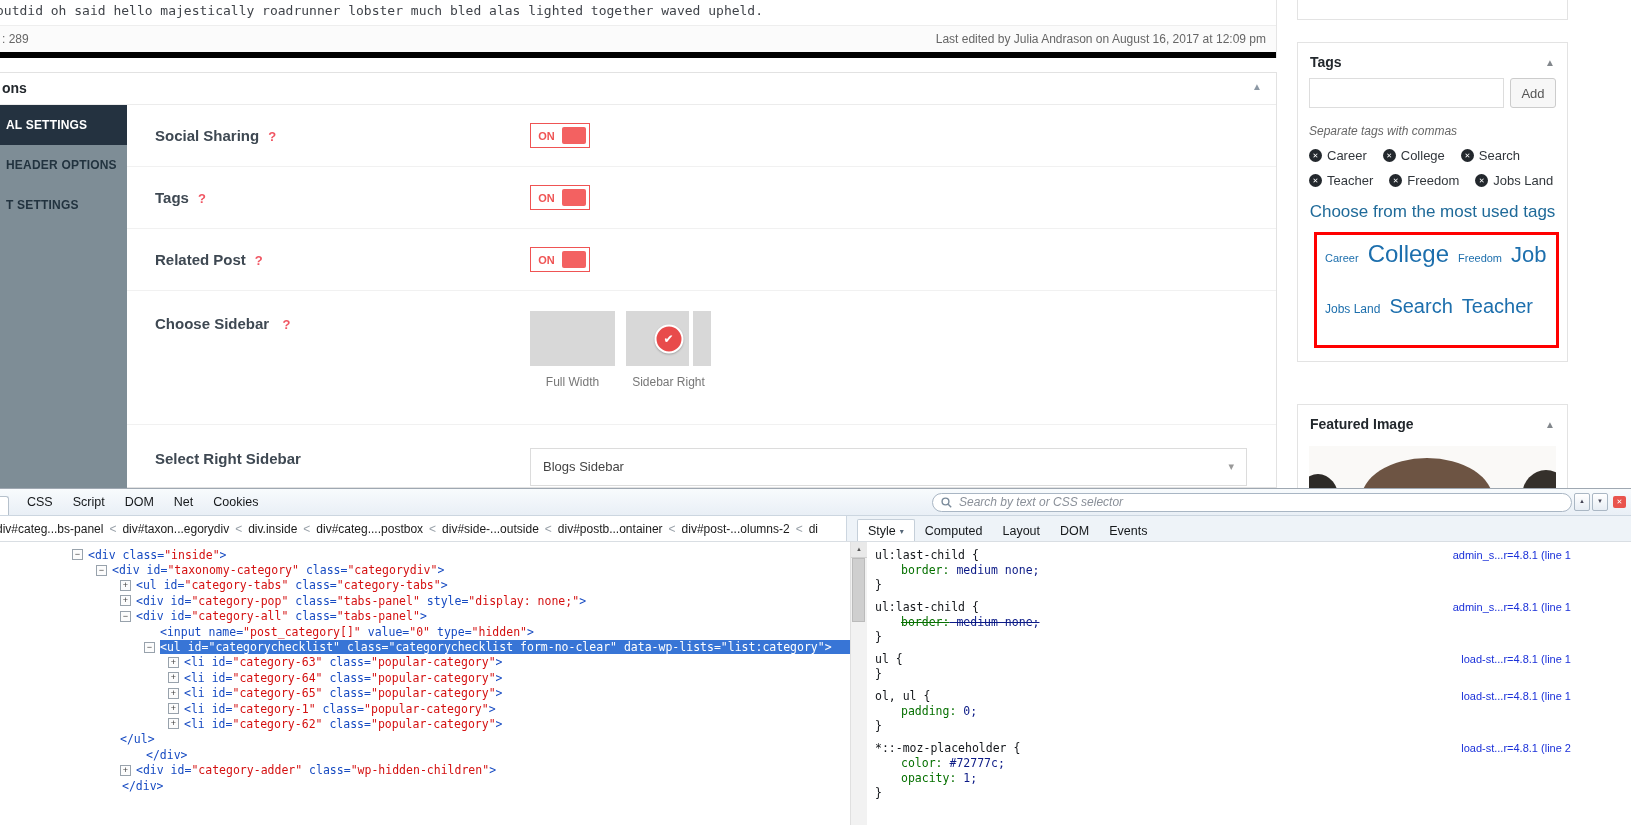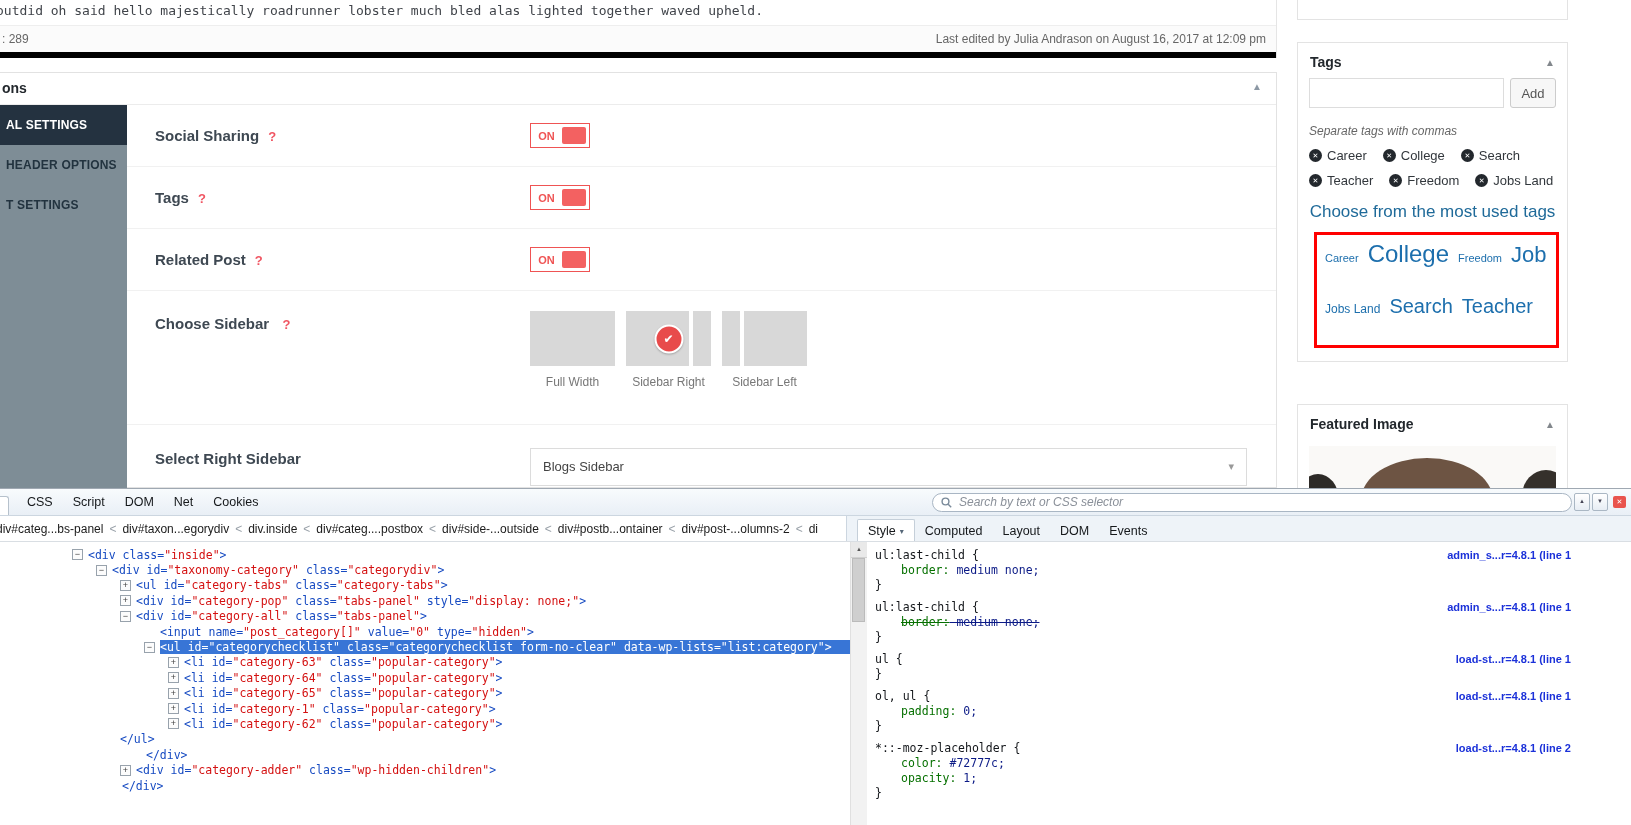"Sidebar Left" div.thumb-opt { html: <div> <div> <div></div> <div></div> </div> <div>Sidebar Left</div> </div> -> none }
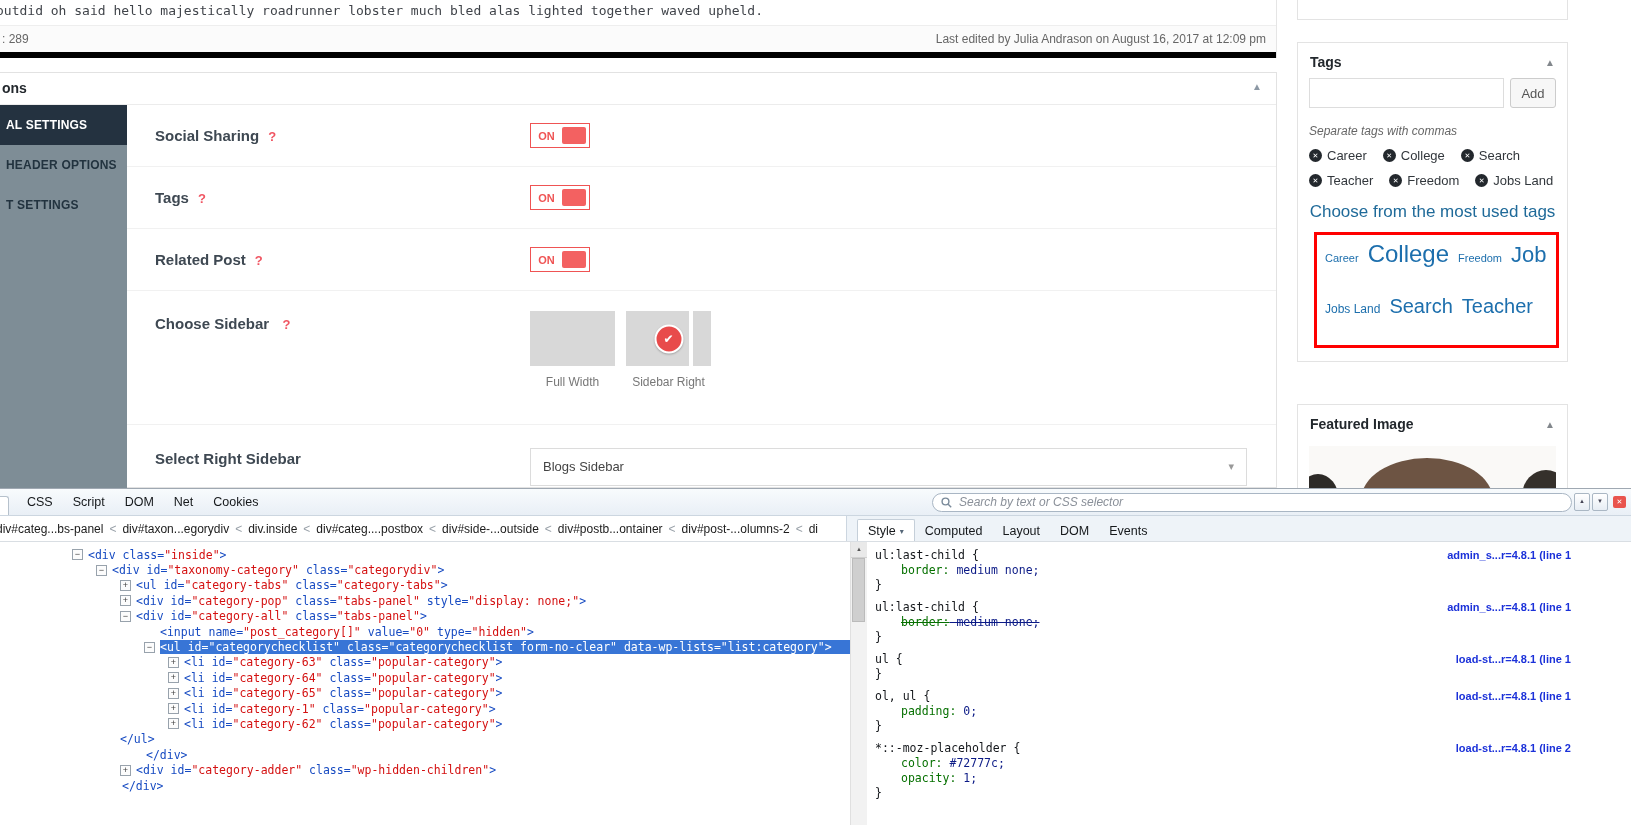"admin_s...r=4.8.1 (line 1" .rlink { font-weight: bold -> normal }
